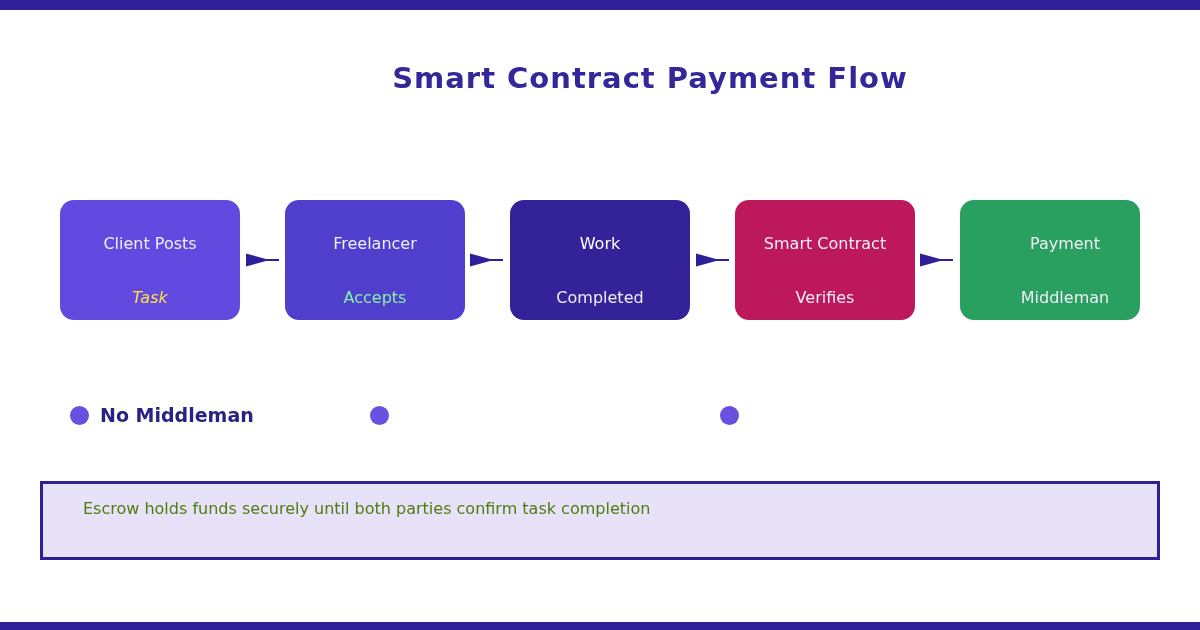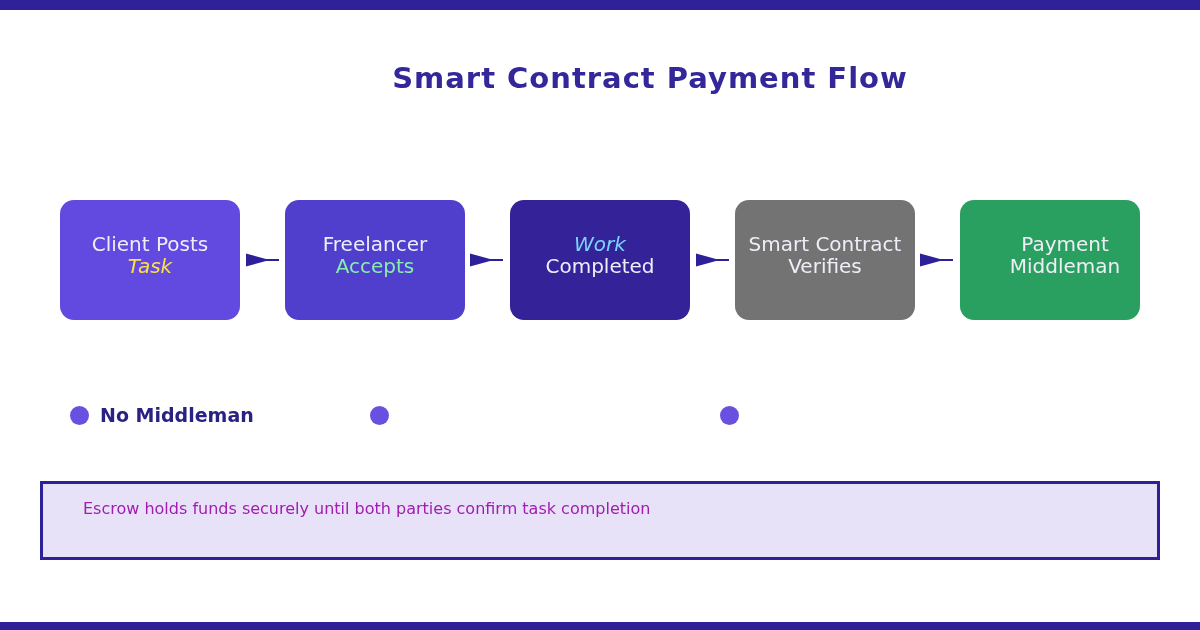"Client Posts" .step .line { font-size: 20px -> 16px; margin-top: none -> 32px }
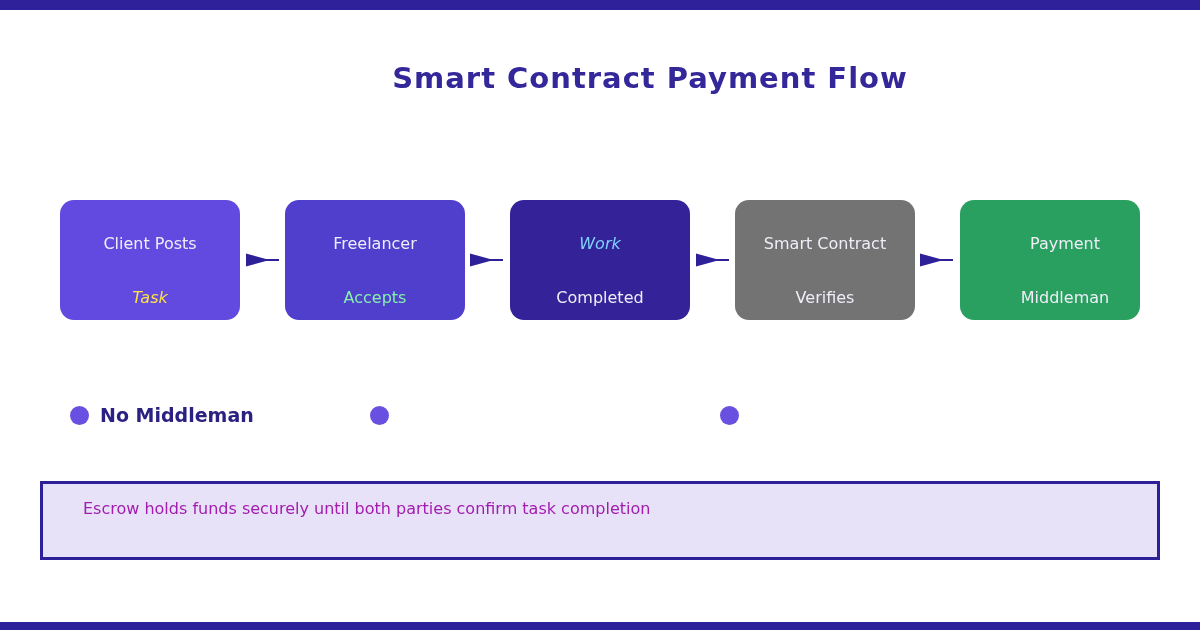"Work" span.line { color: #7dd3fc -> #ffffff; font-style: italic -> none }
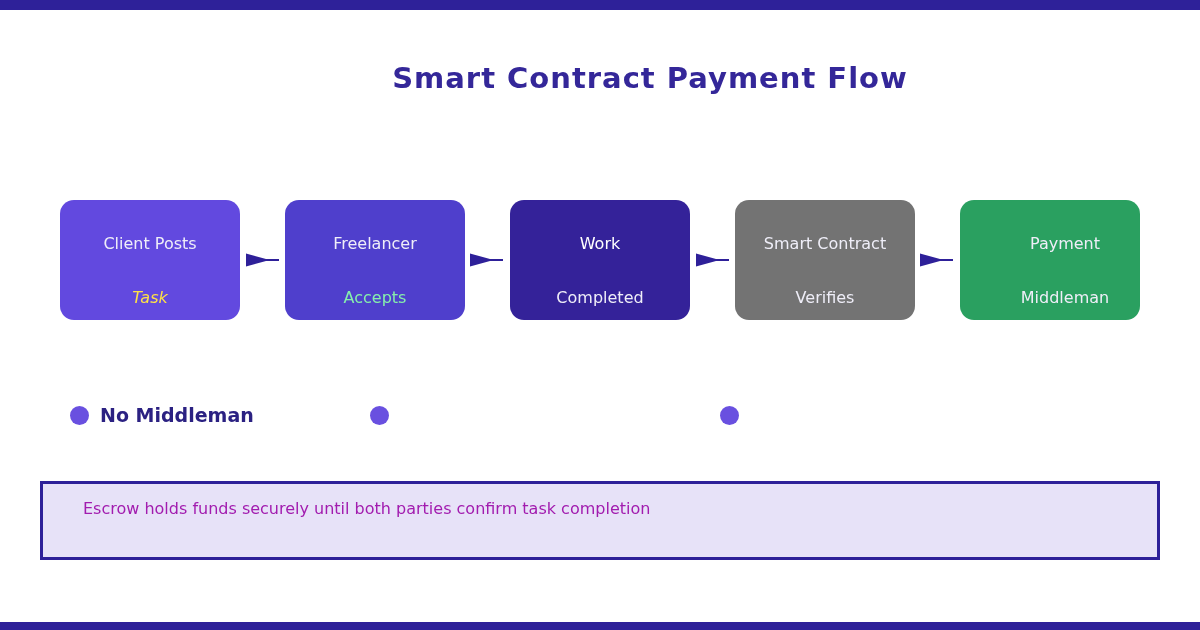"Smart Contract" div.step { background: #737373 -> #be185d }
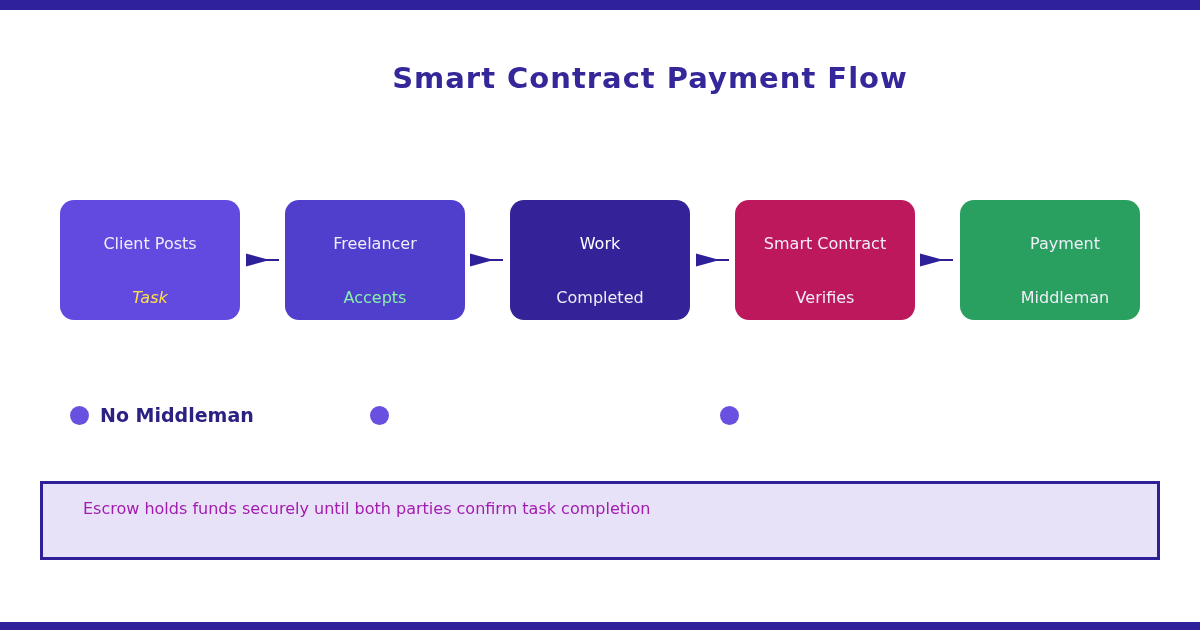"Escrow holds funds securely until" div.note-text { color: #a21caf -> #4d7c0f }
